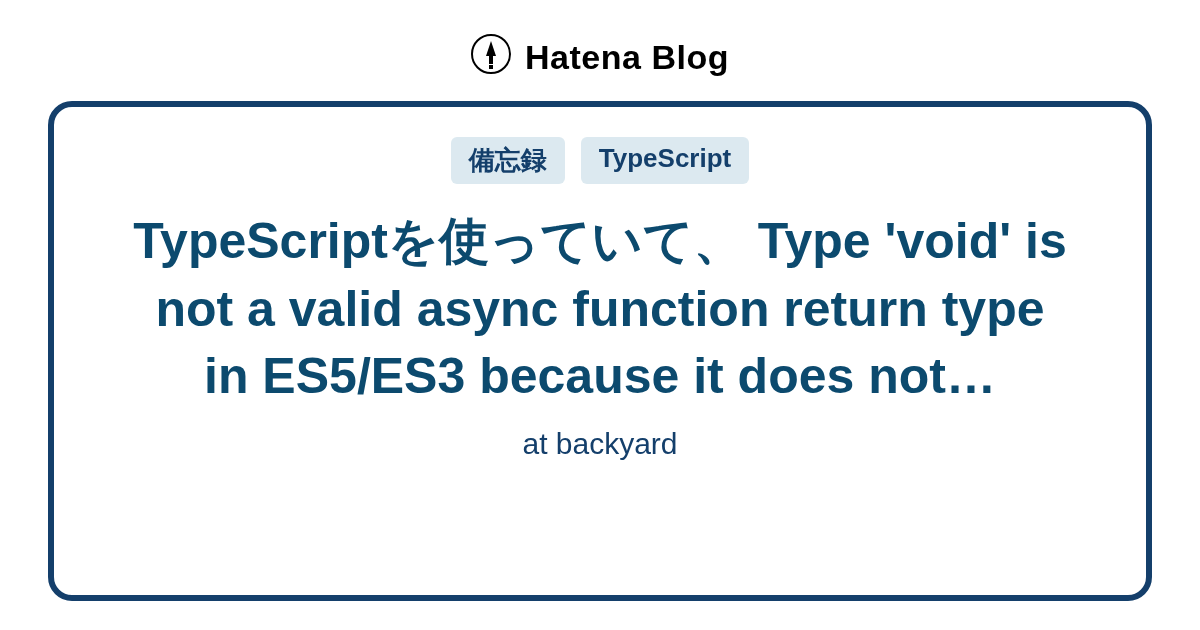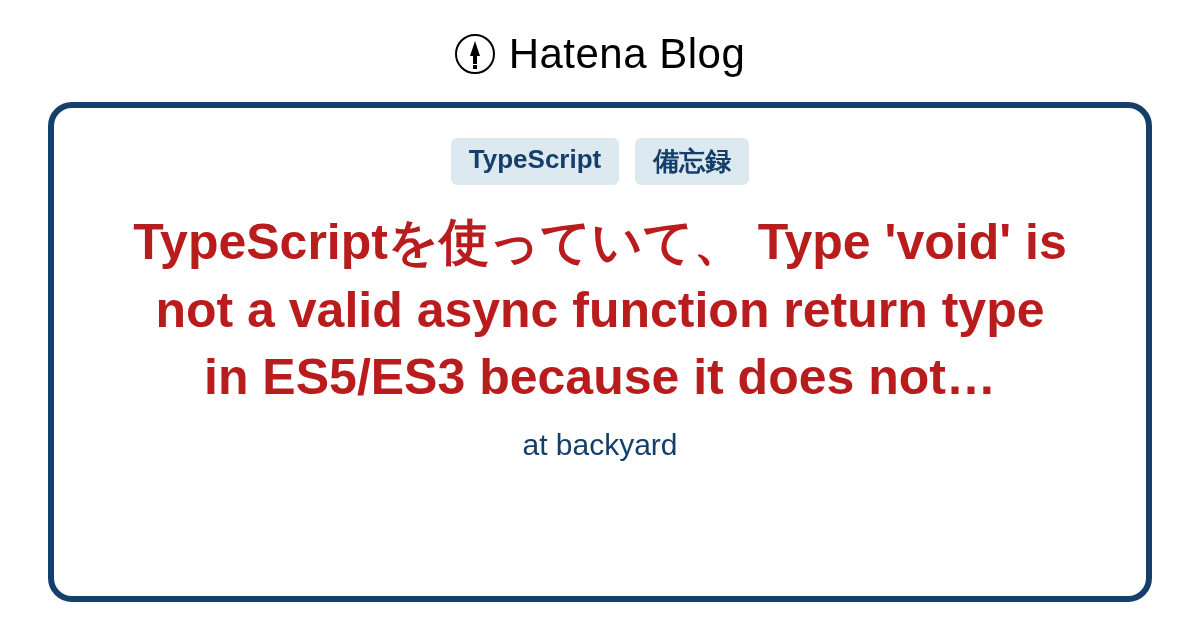"Hatena Blog" .logo-text { font-size: 42px -> 34px; font-weight: 400 -> 700; margin-top: none -> 8px }
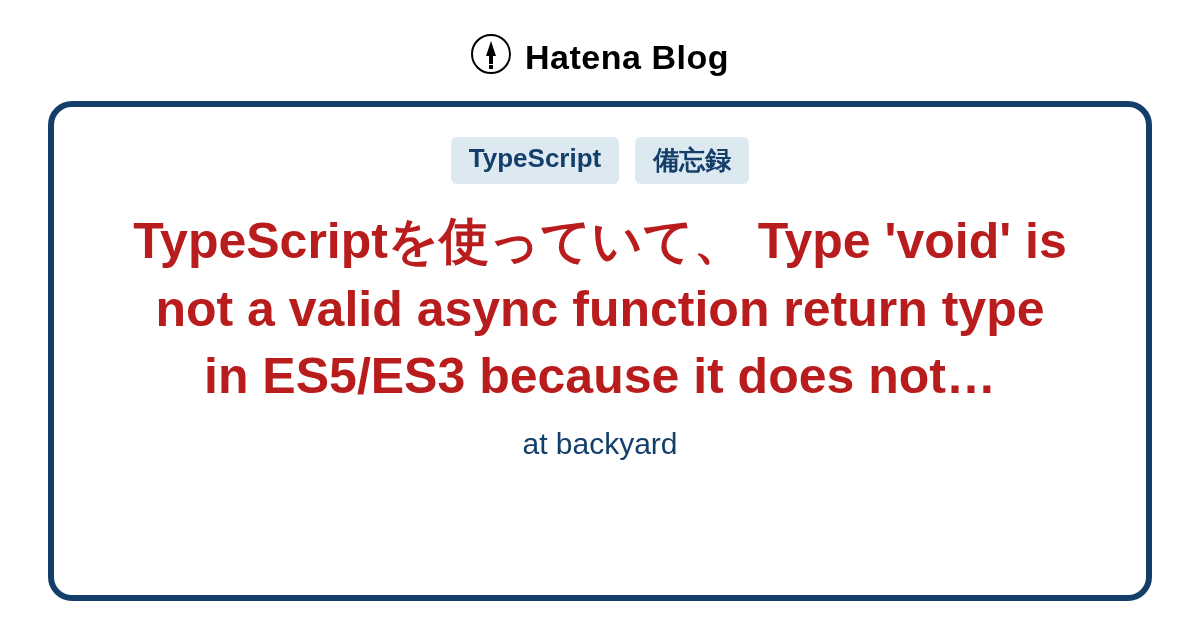"TypeScript" span.tag { order: before "備忘録" -> after "備忘録" }
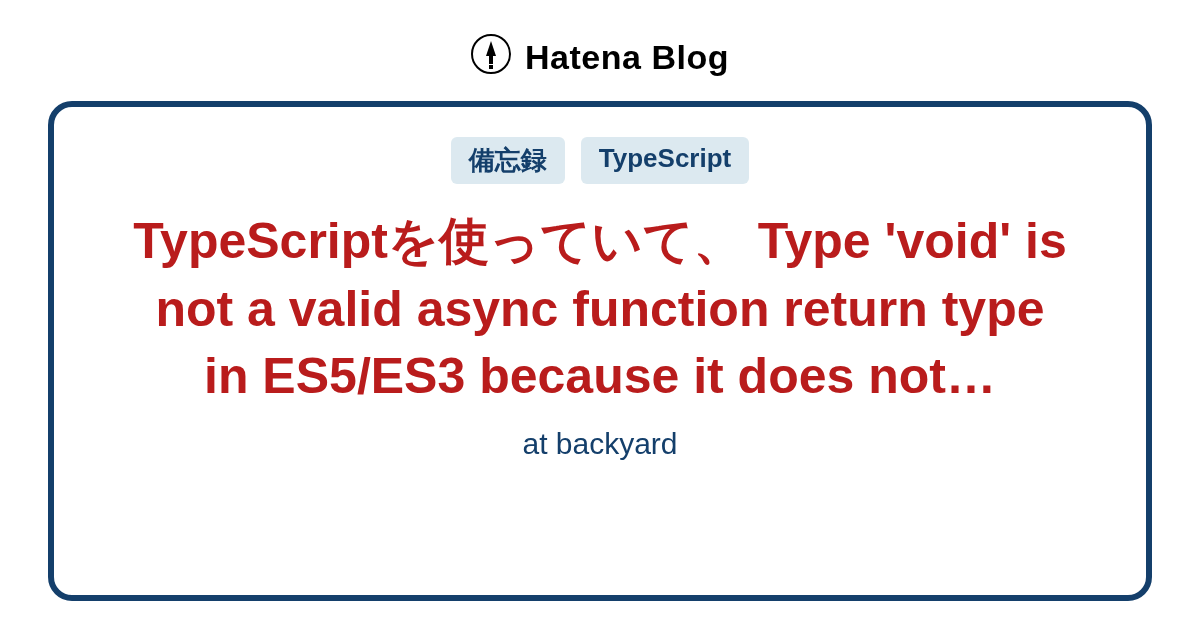"TypeScriptを使っていて、 Type 'void' is not" .title { color: #b91c1c -> #0c4a6e }
